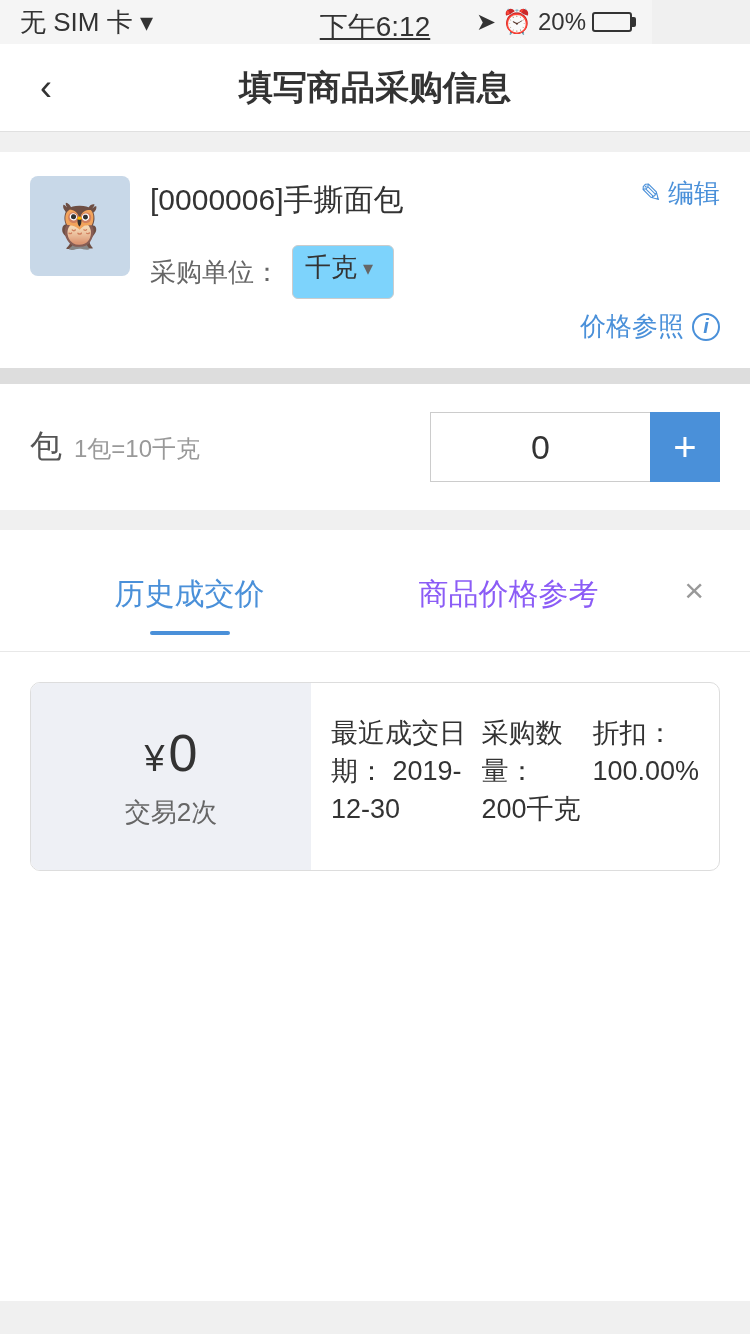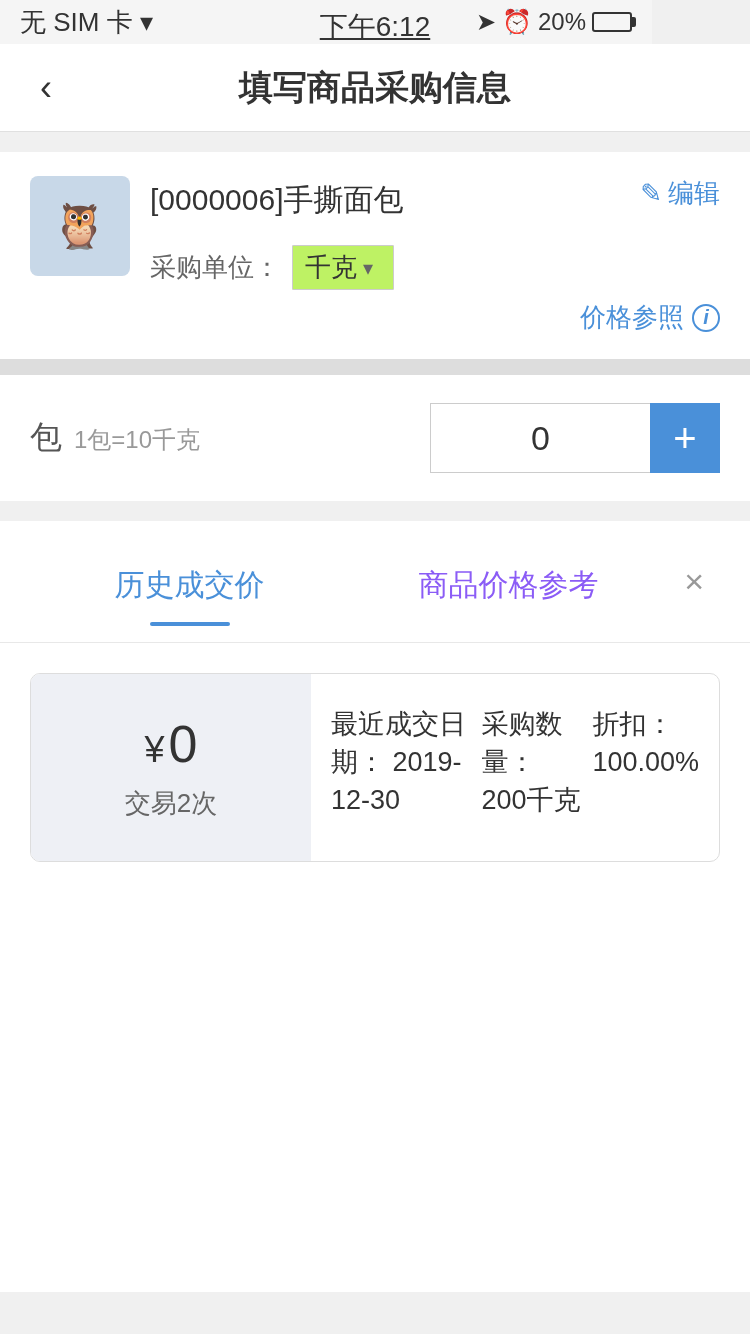"千克" .unit-select { background: #bef264 -> #7dd3fc; border-radius: 1px -> 6px; padding: 4px 20px 4px 12px -> 4px 20px 13px 12px }
